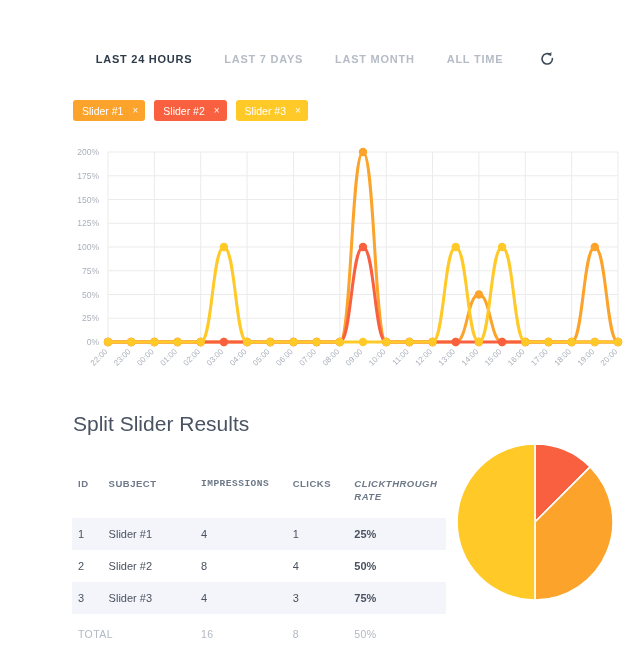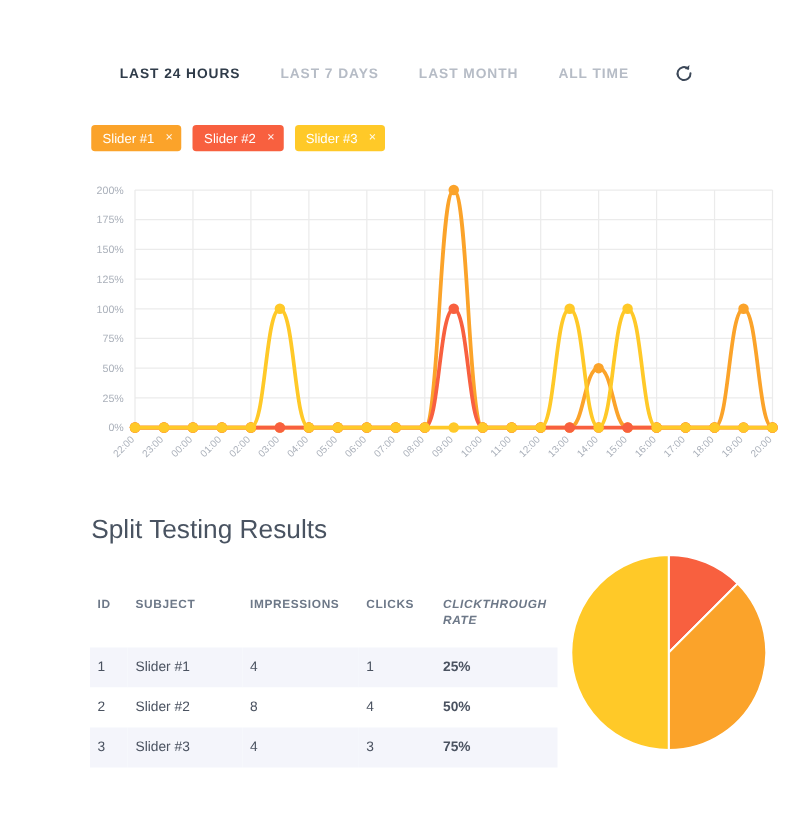"Split Testing Results" h2.results-title { text: Testing -> Slider }
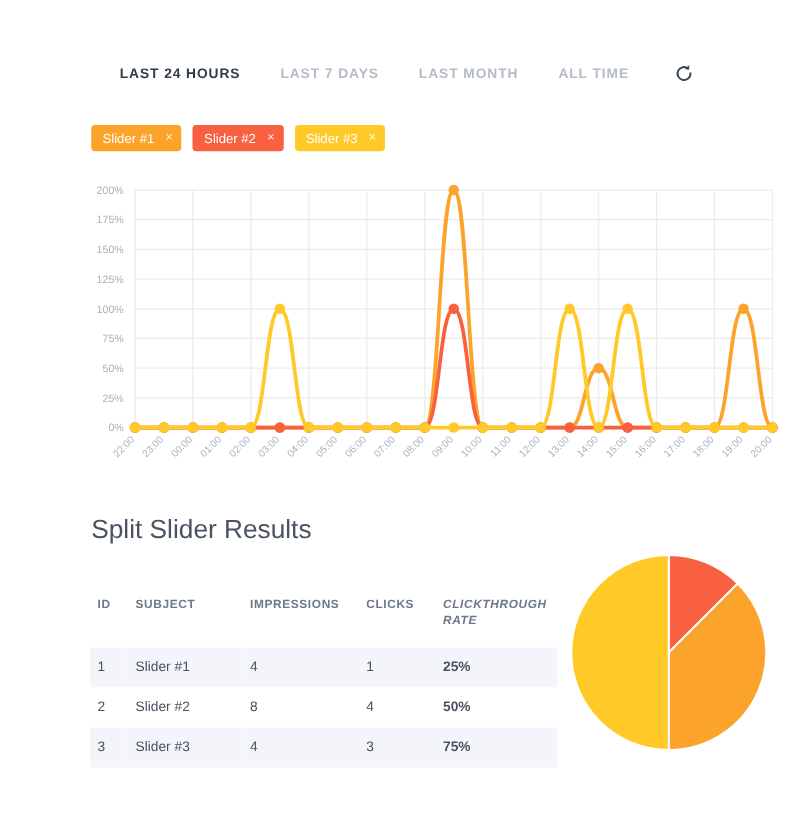"IMPRESSIONS" .col-impr { font-family: none -> Liberation Mono, monospace }
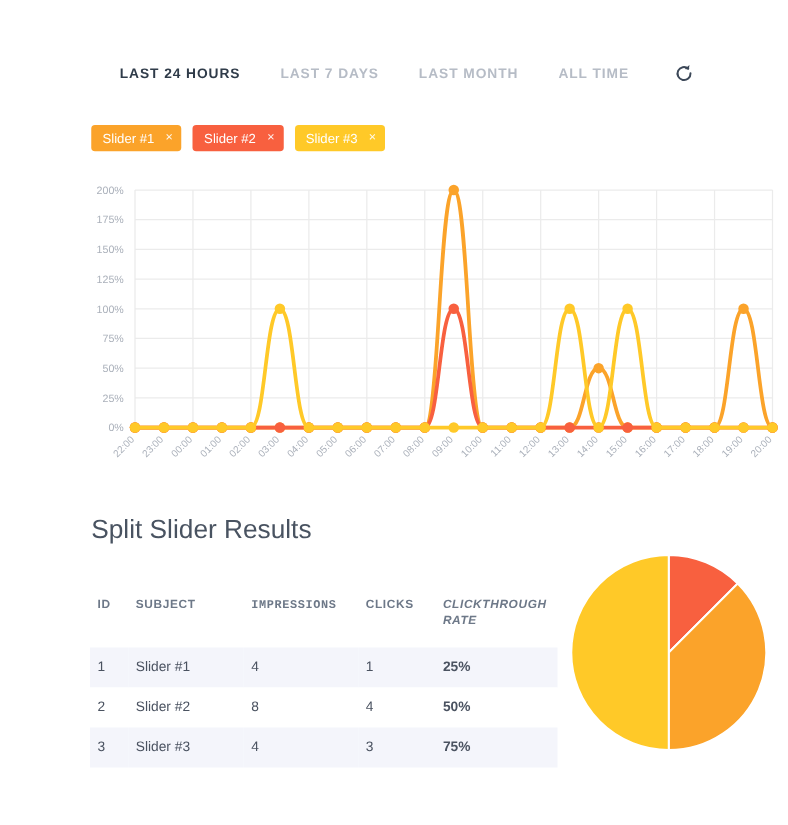"TOTAL" tr.total-row { html: none -> <tr> <td>TOTAL</td> <td>16</td> <td>8</td> <td>50%</td> </tr> }
